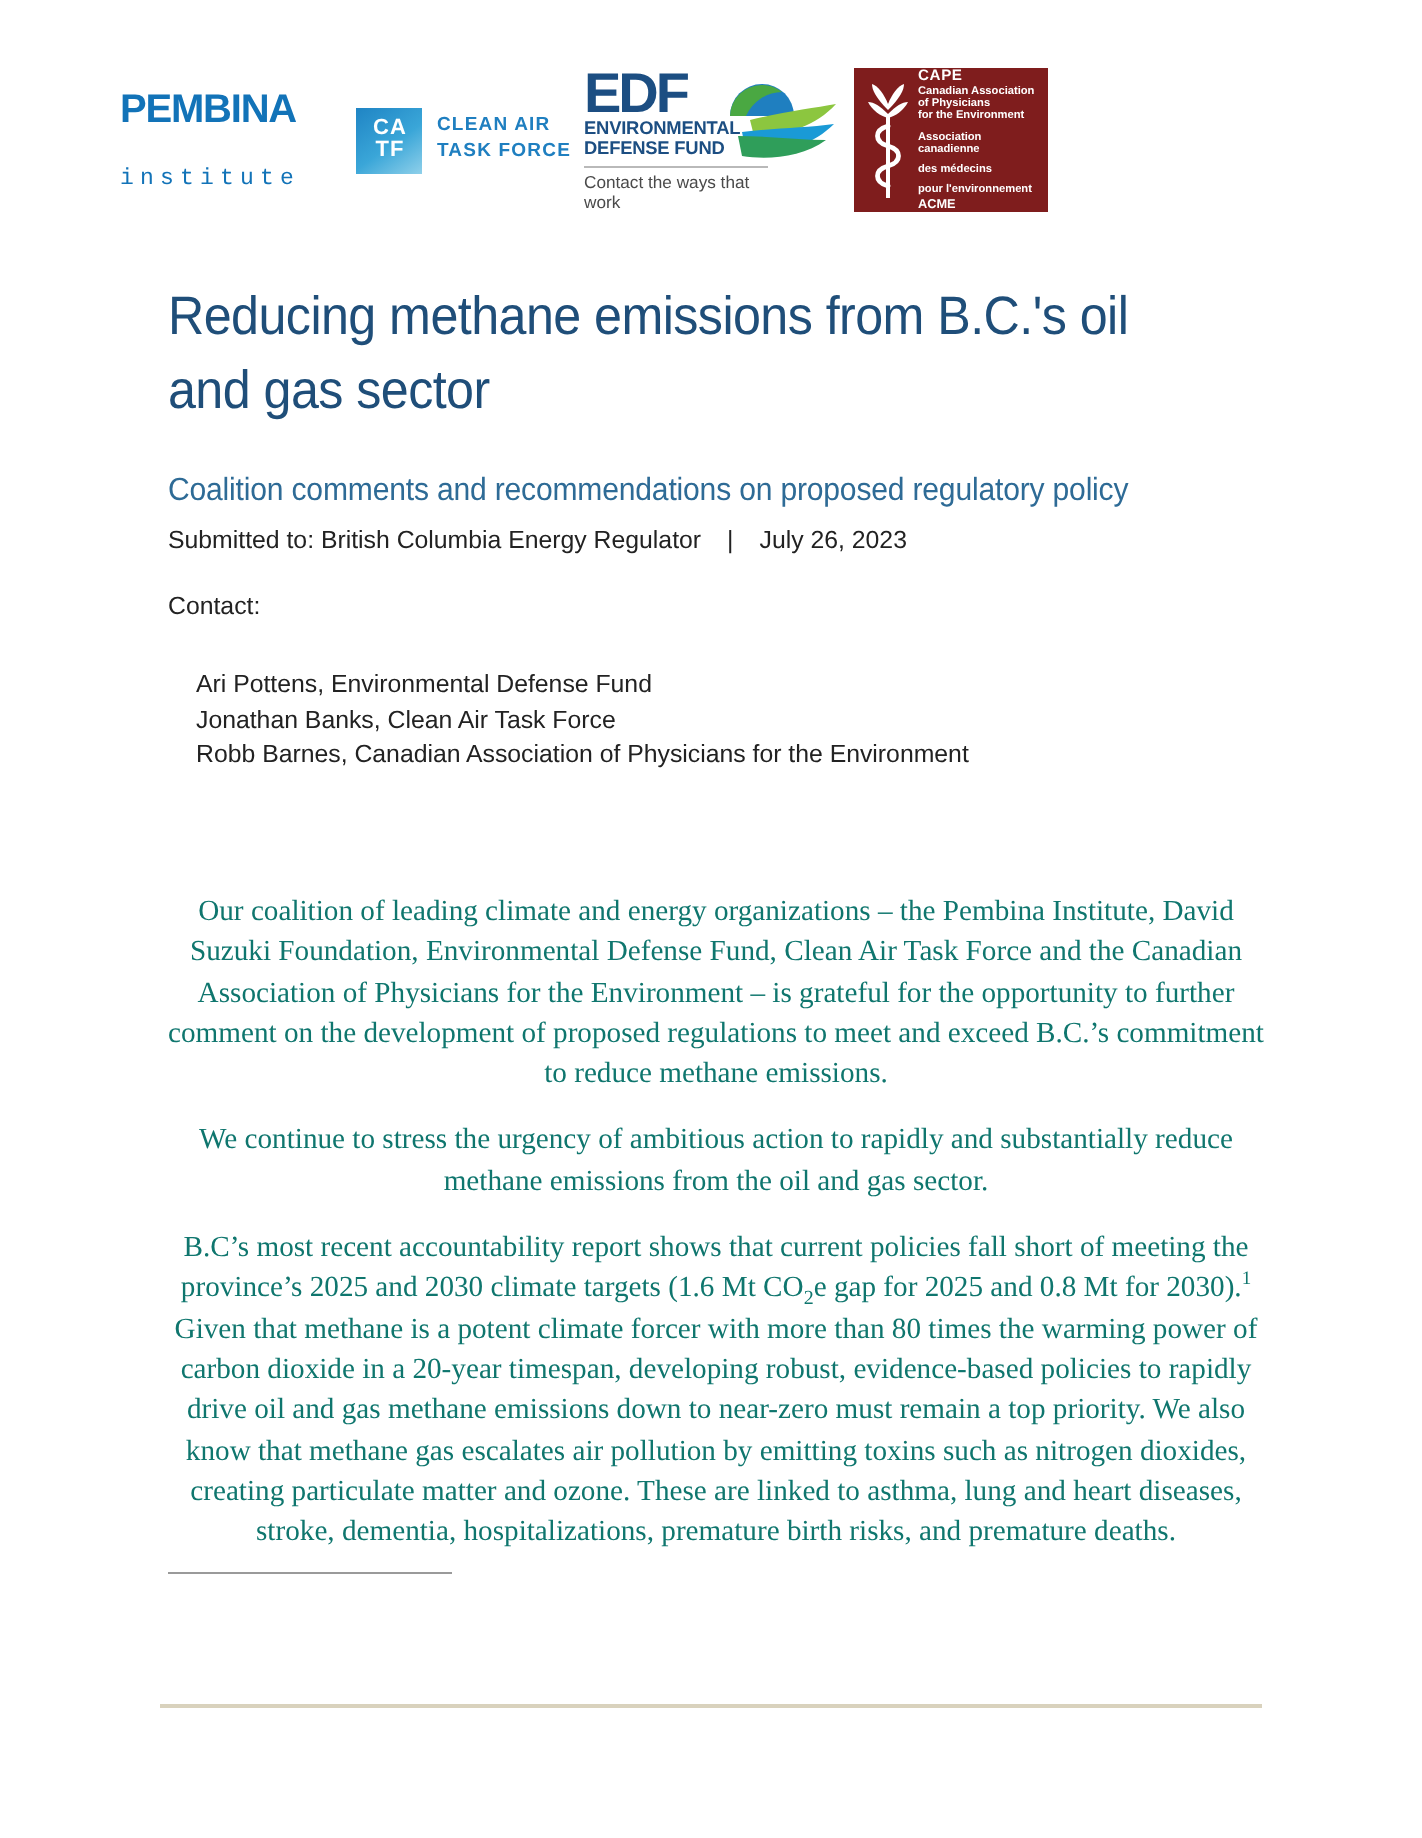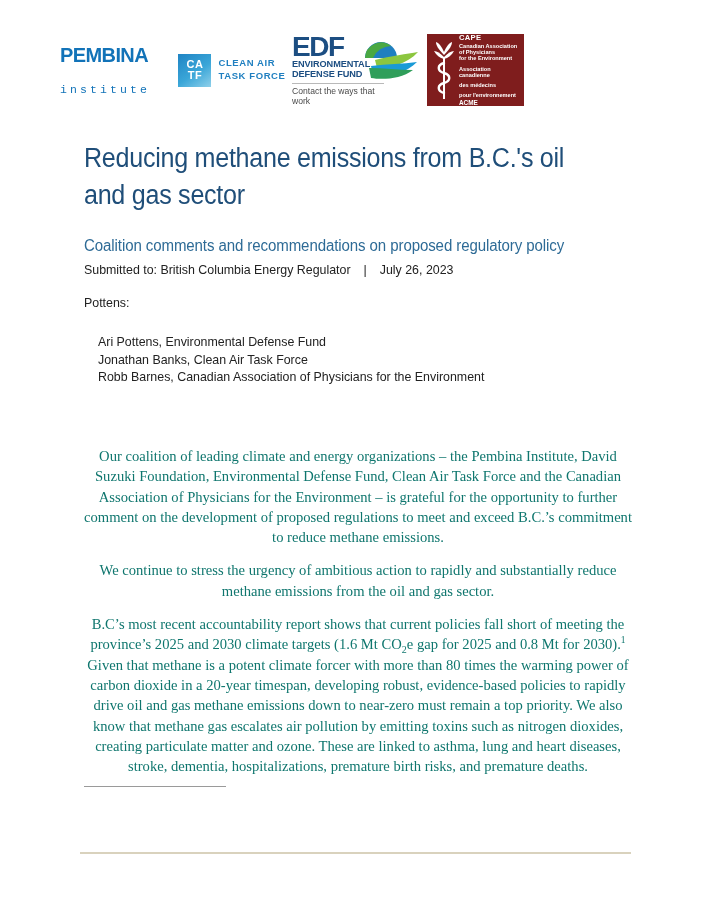"Pottens:" div.contact-label { text: Pottens -> Contact }
